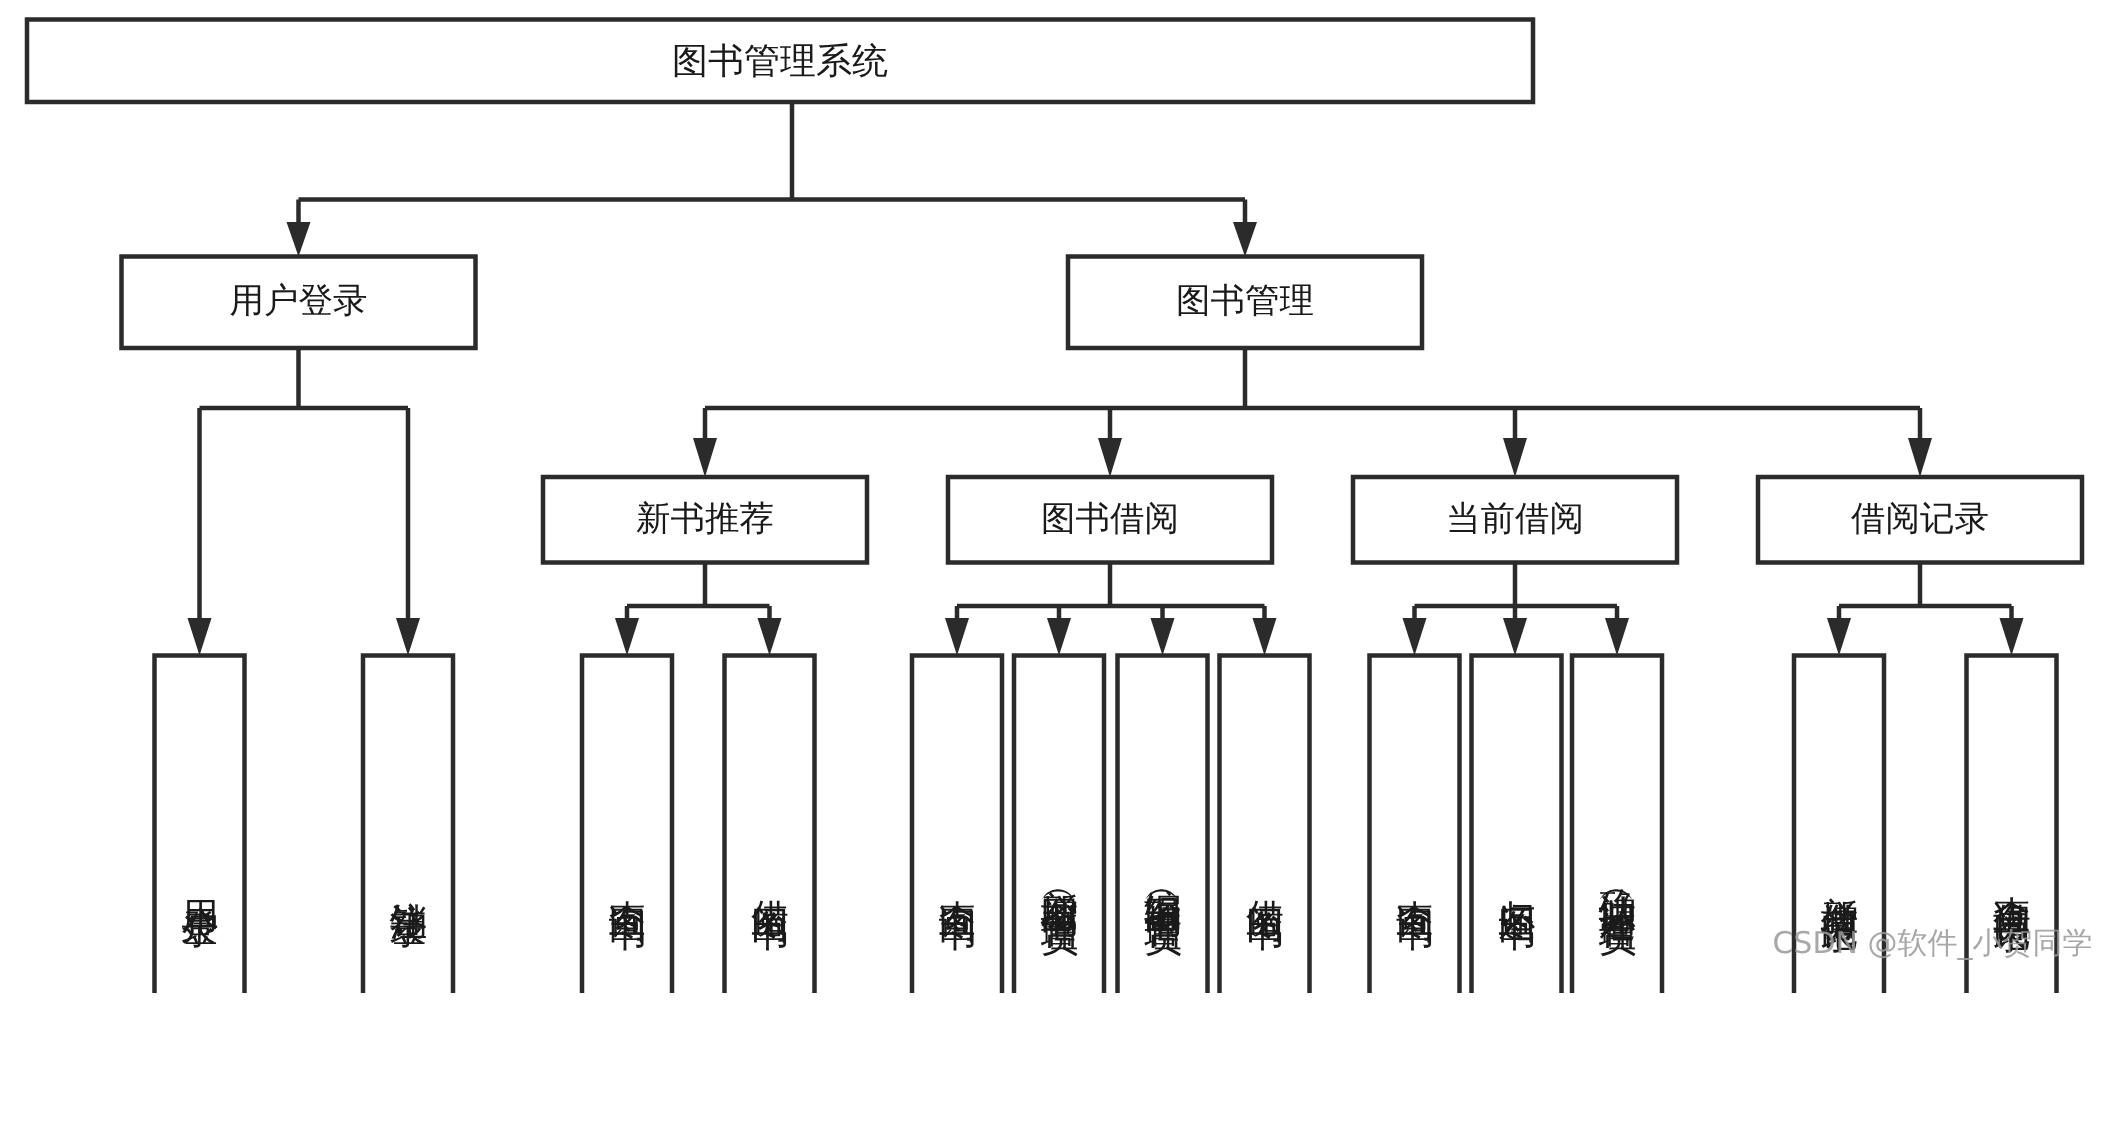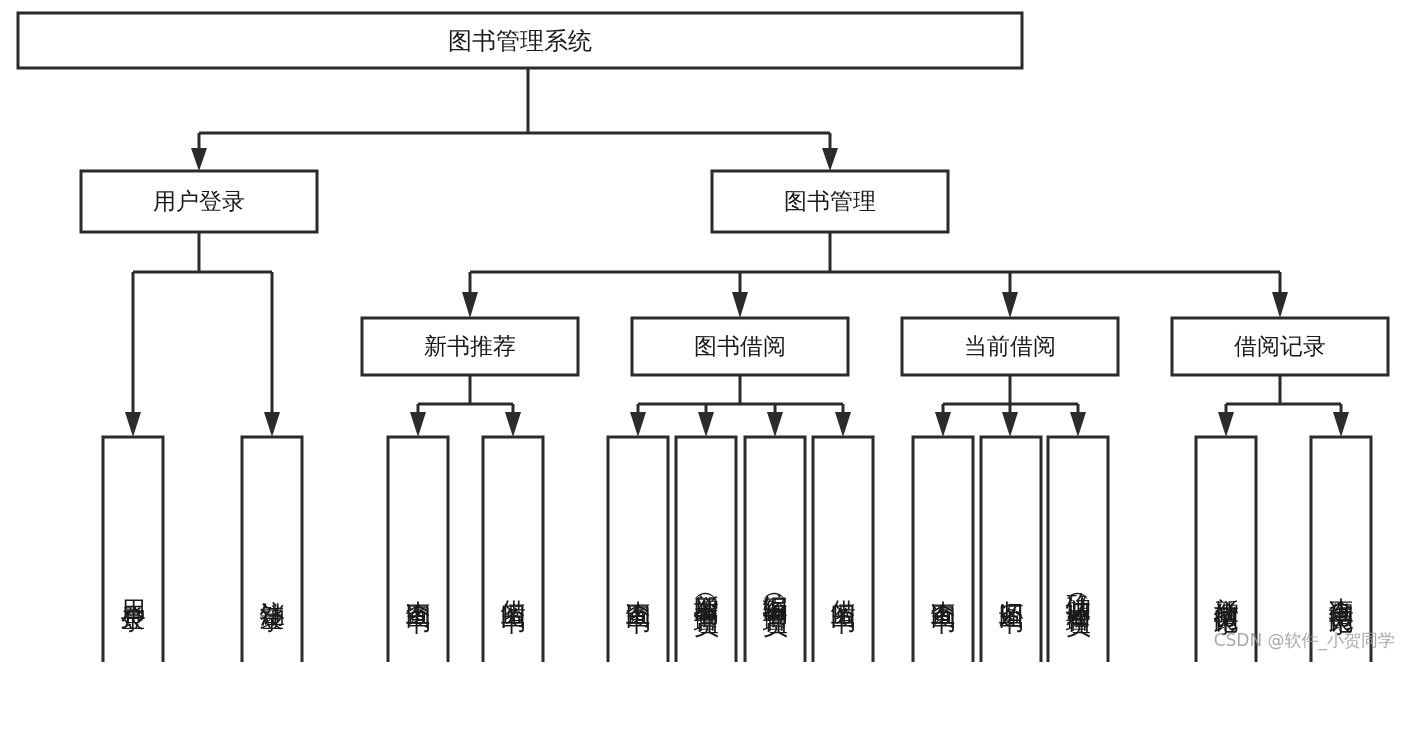"CSDN @软件_小贺同学" .watermark { bottom: 10px -> 20px; font-size: 17px -> 20px }
